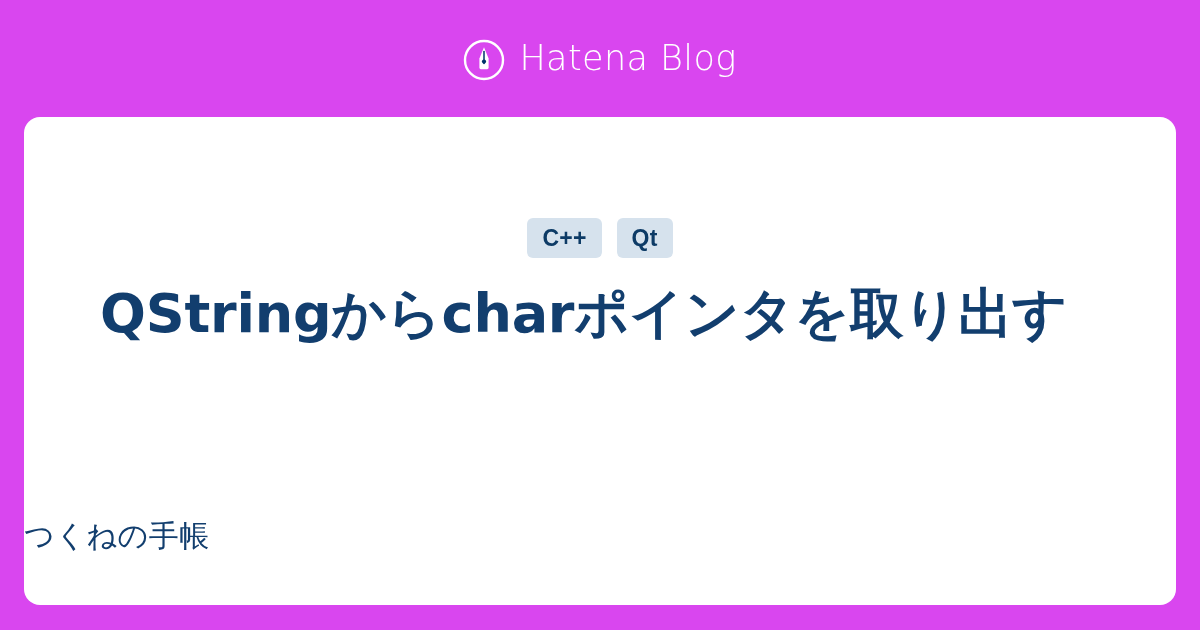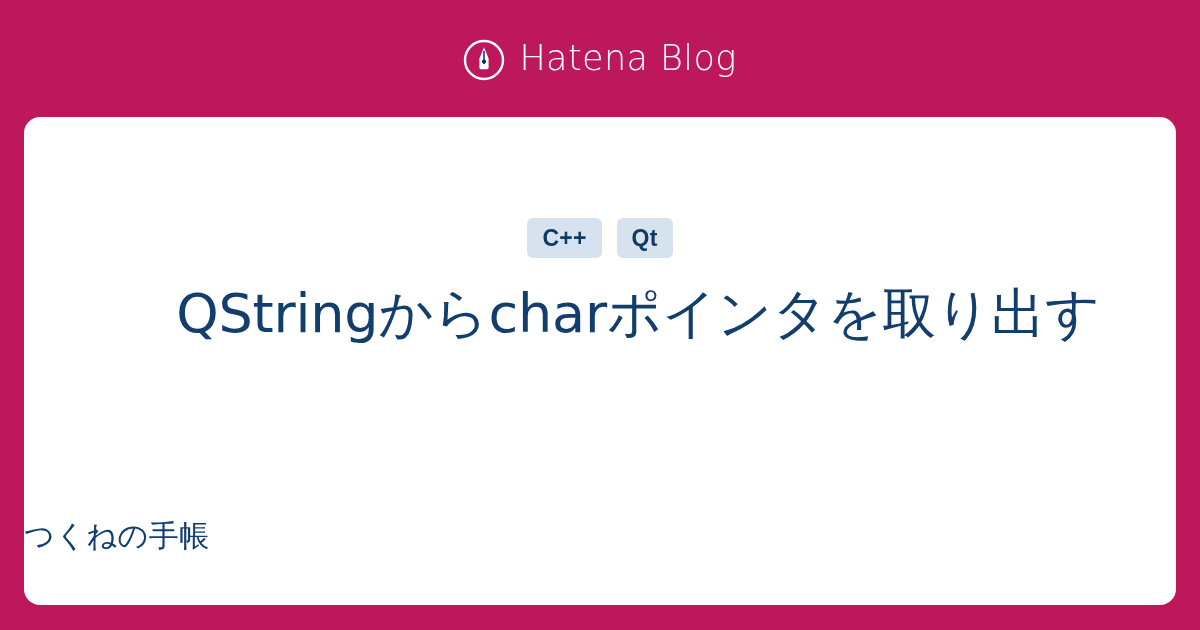"Hatena Blog" #og-card { background: #be185d -> #d946ef }
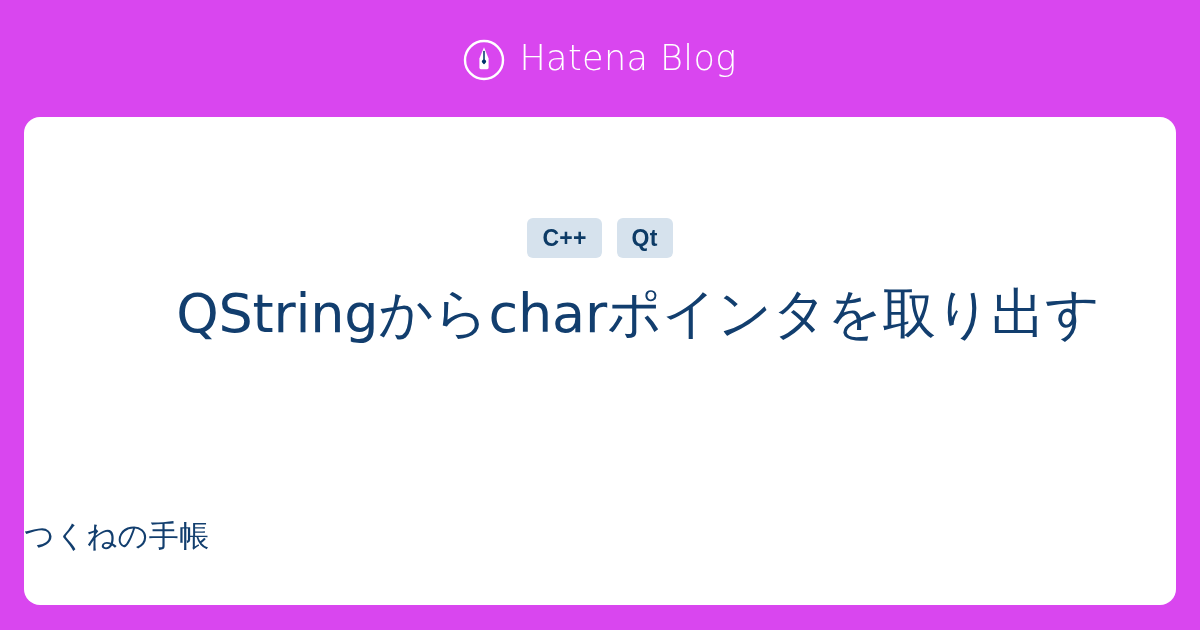"QStringからcharポインタを取り出す" .entry-title { font-weight: normal -> bold; text-align: right -> left }
